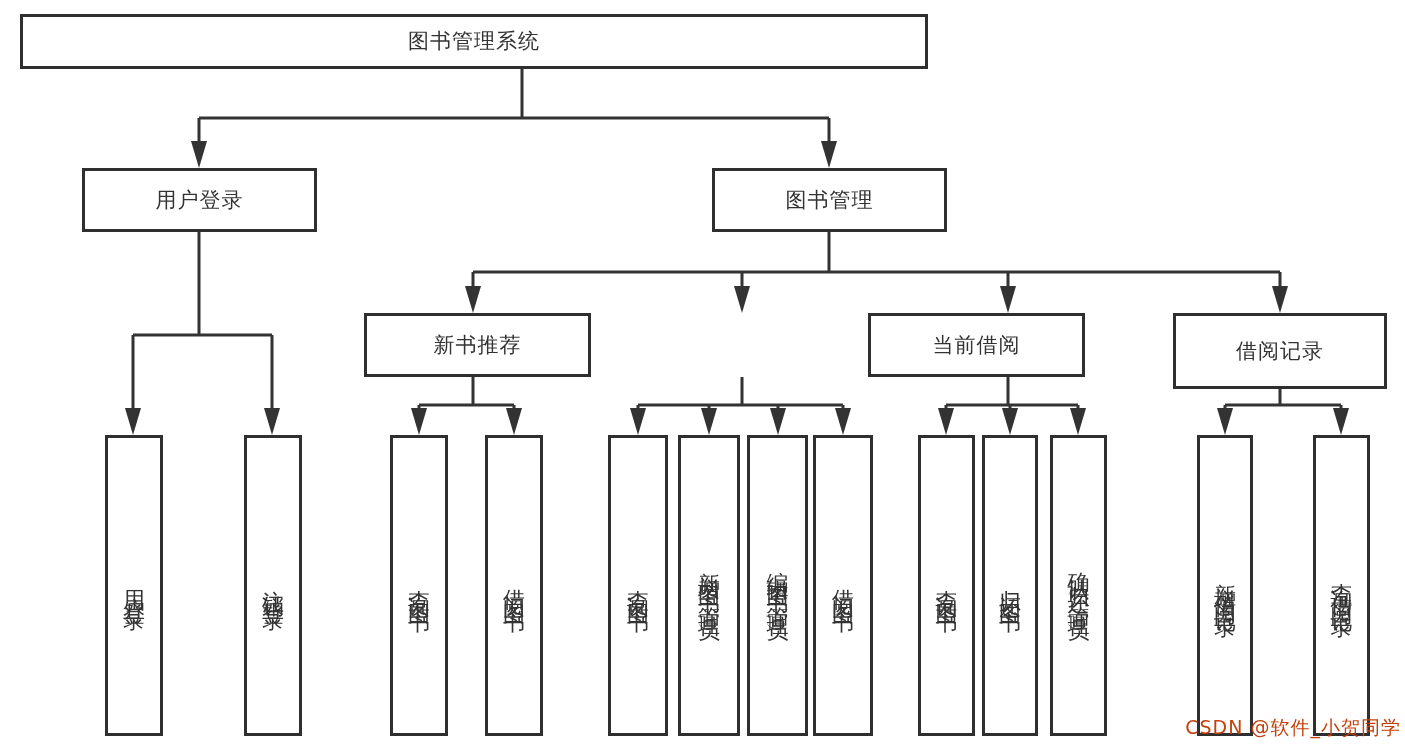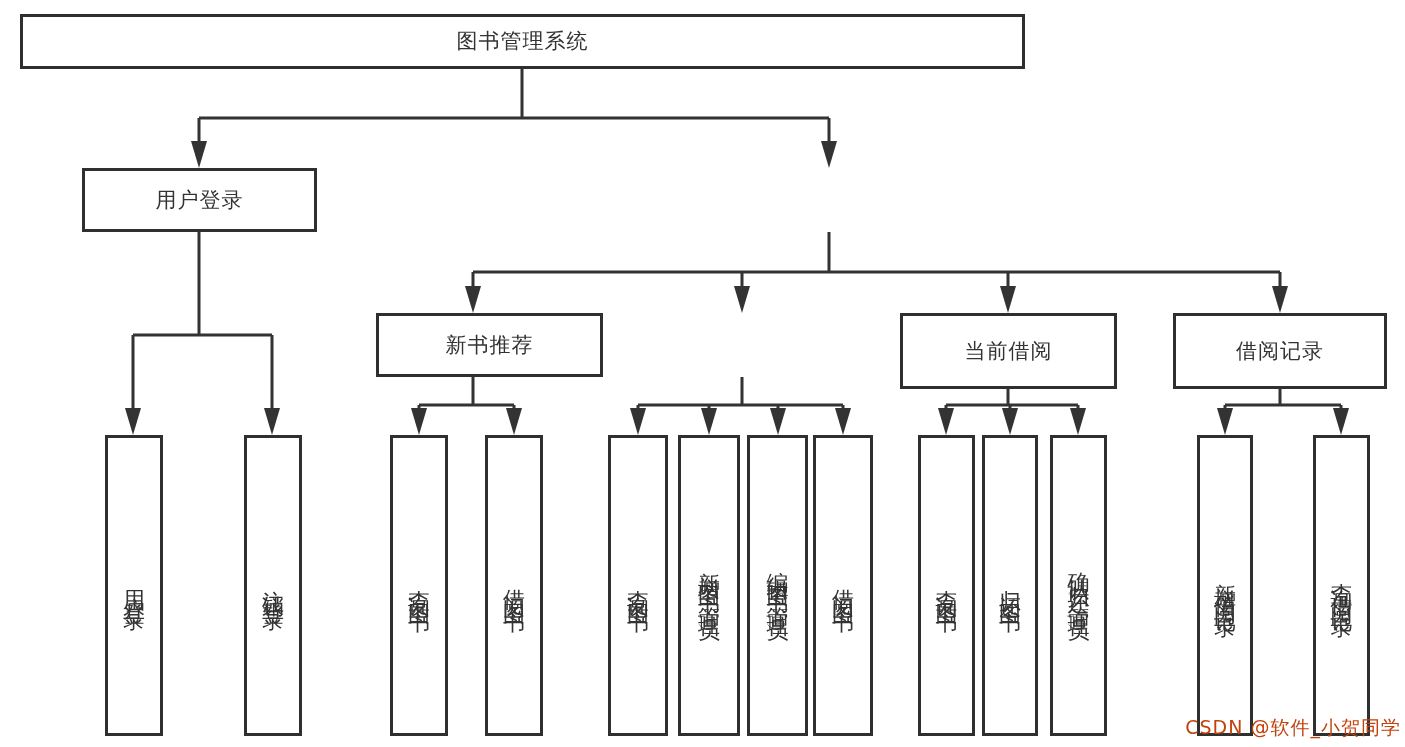"图书管理系统" div.node { width: 1005px -> 908px }
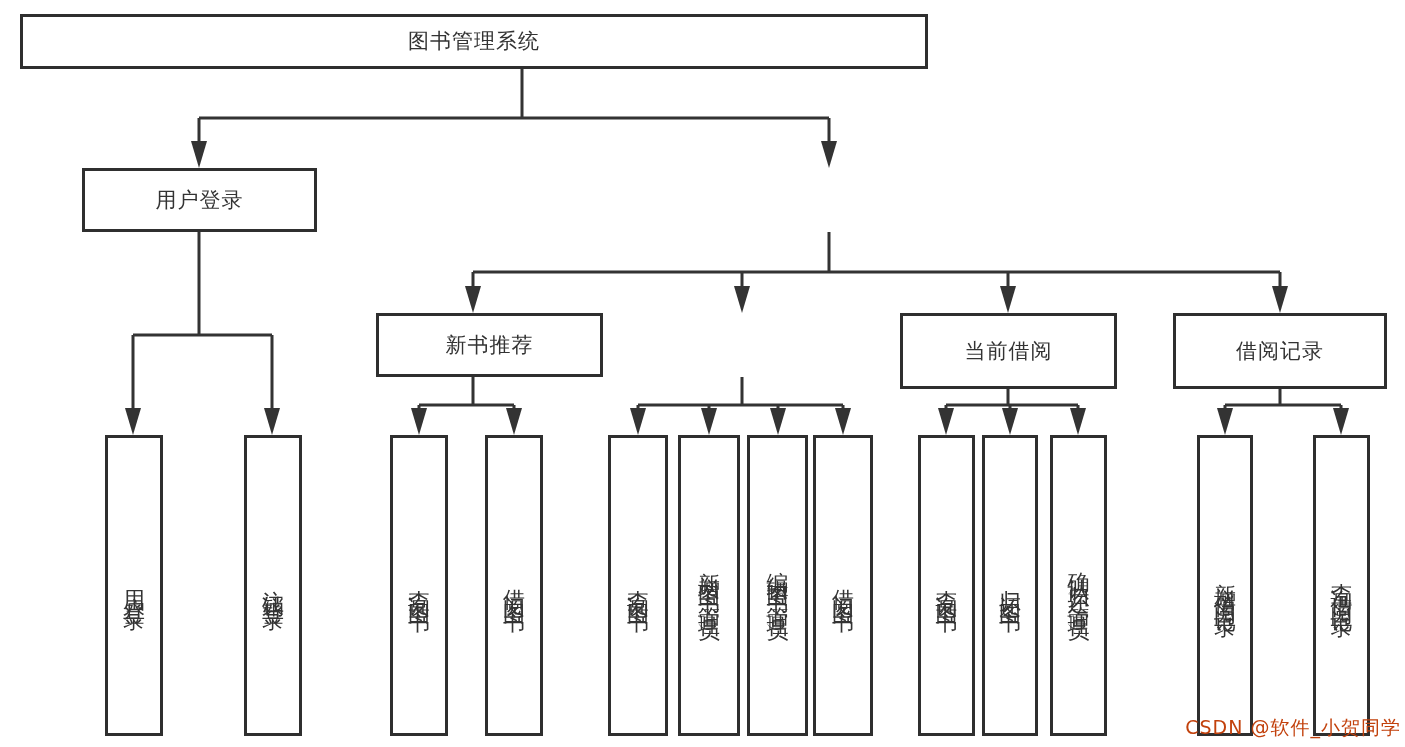"图书管理" div.node { html: none -> <div> <span>图书管理</span> </div> }
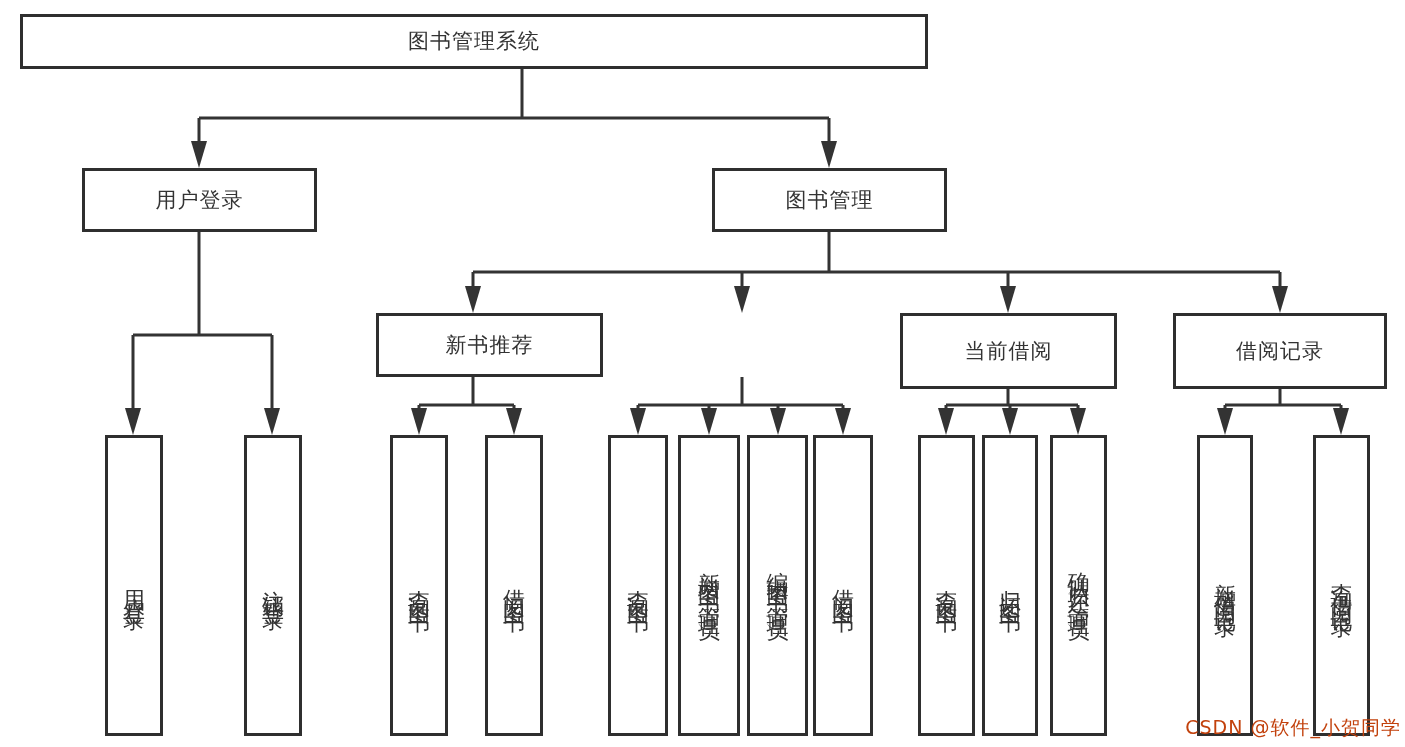"新书推荐" div.node { left: 376px -> 364px }
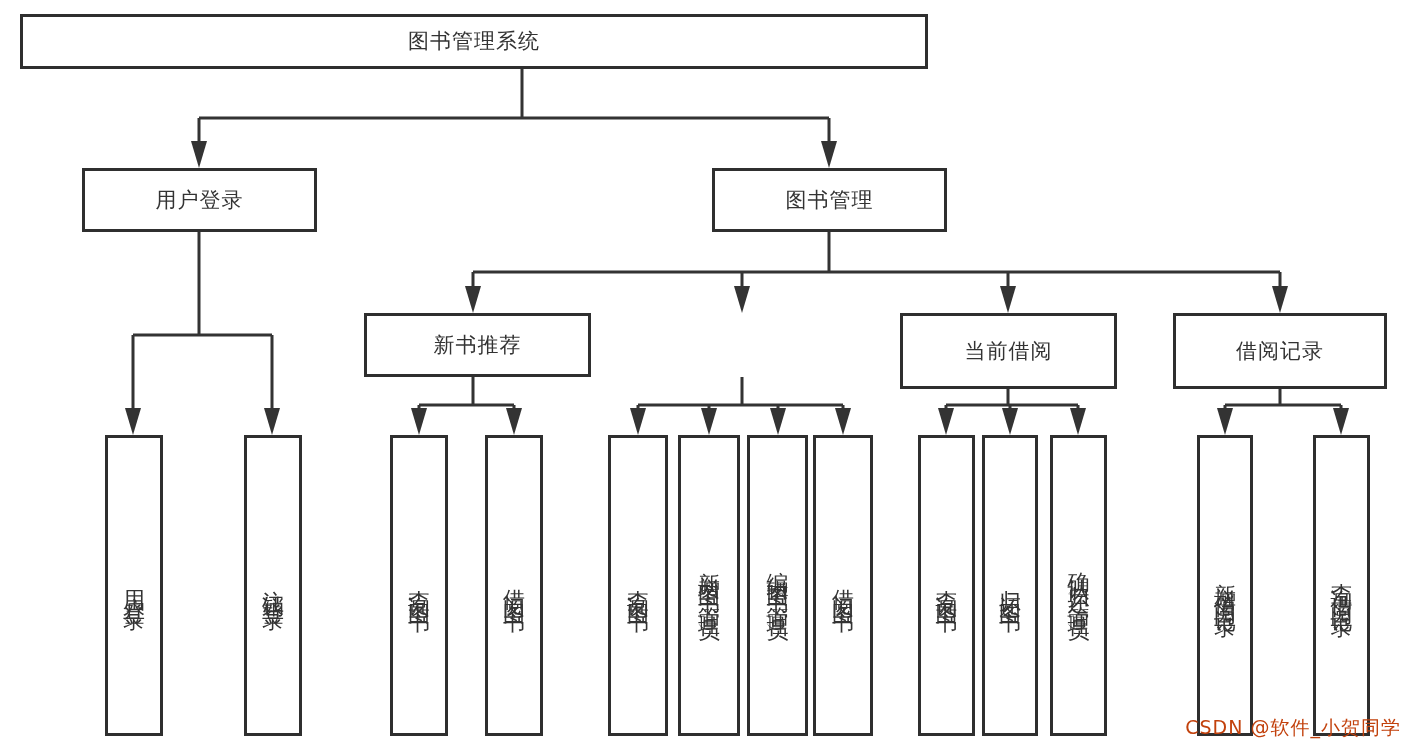"当前借阅" div.node { height: 76px -> 64px; left: 900px -> 868px }
